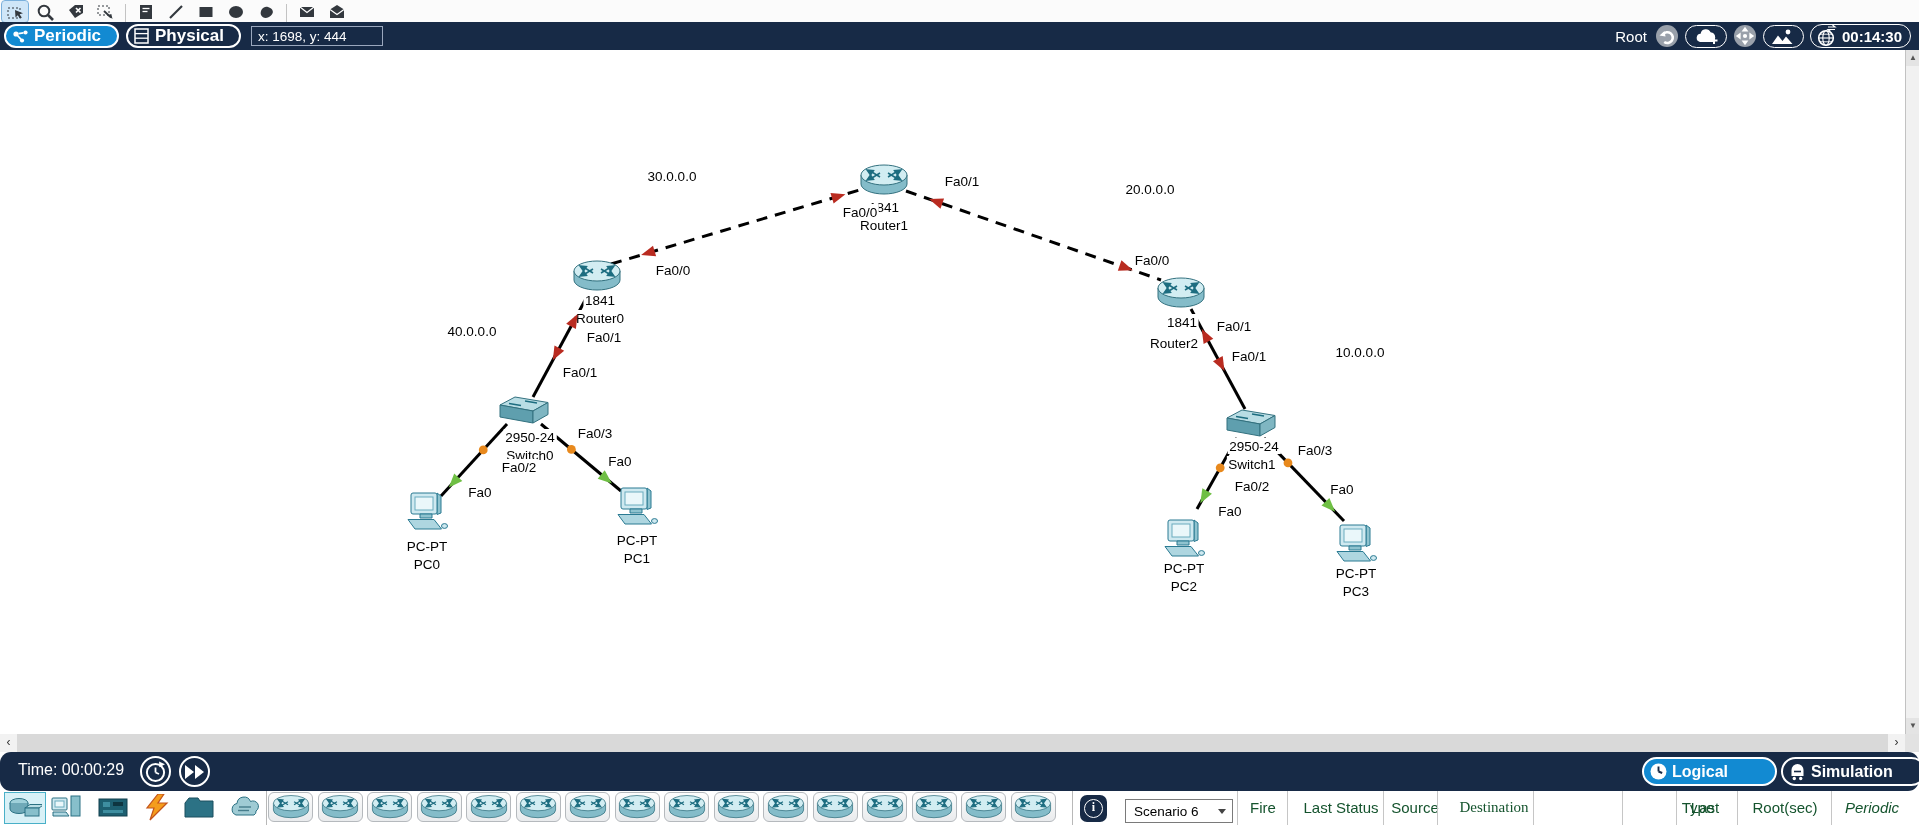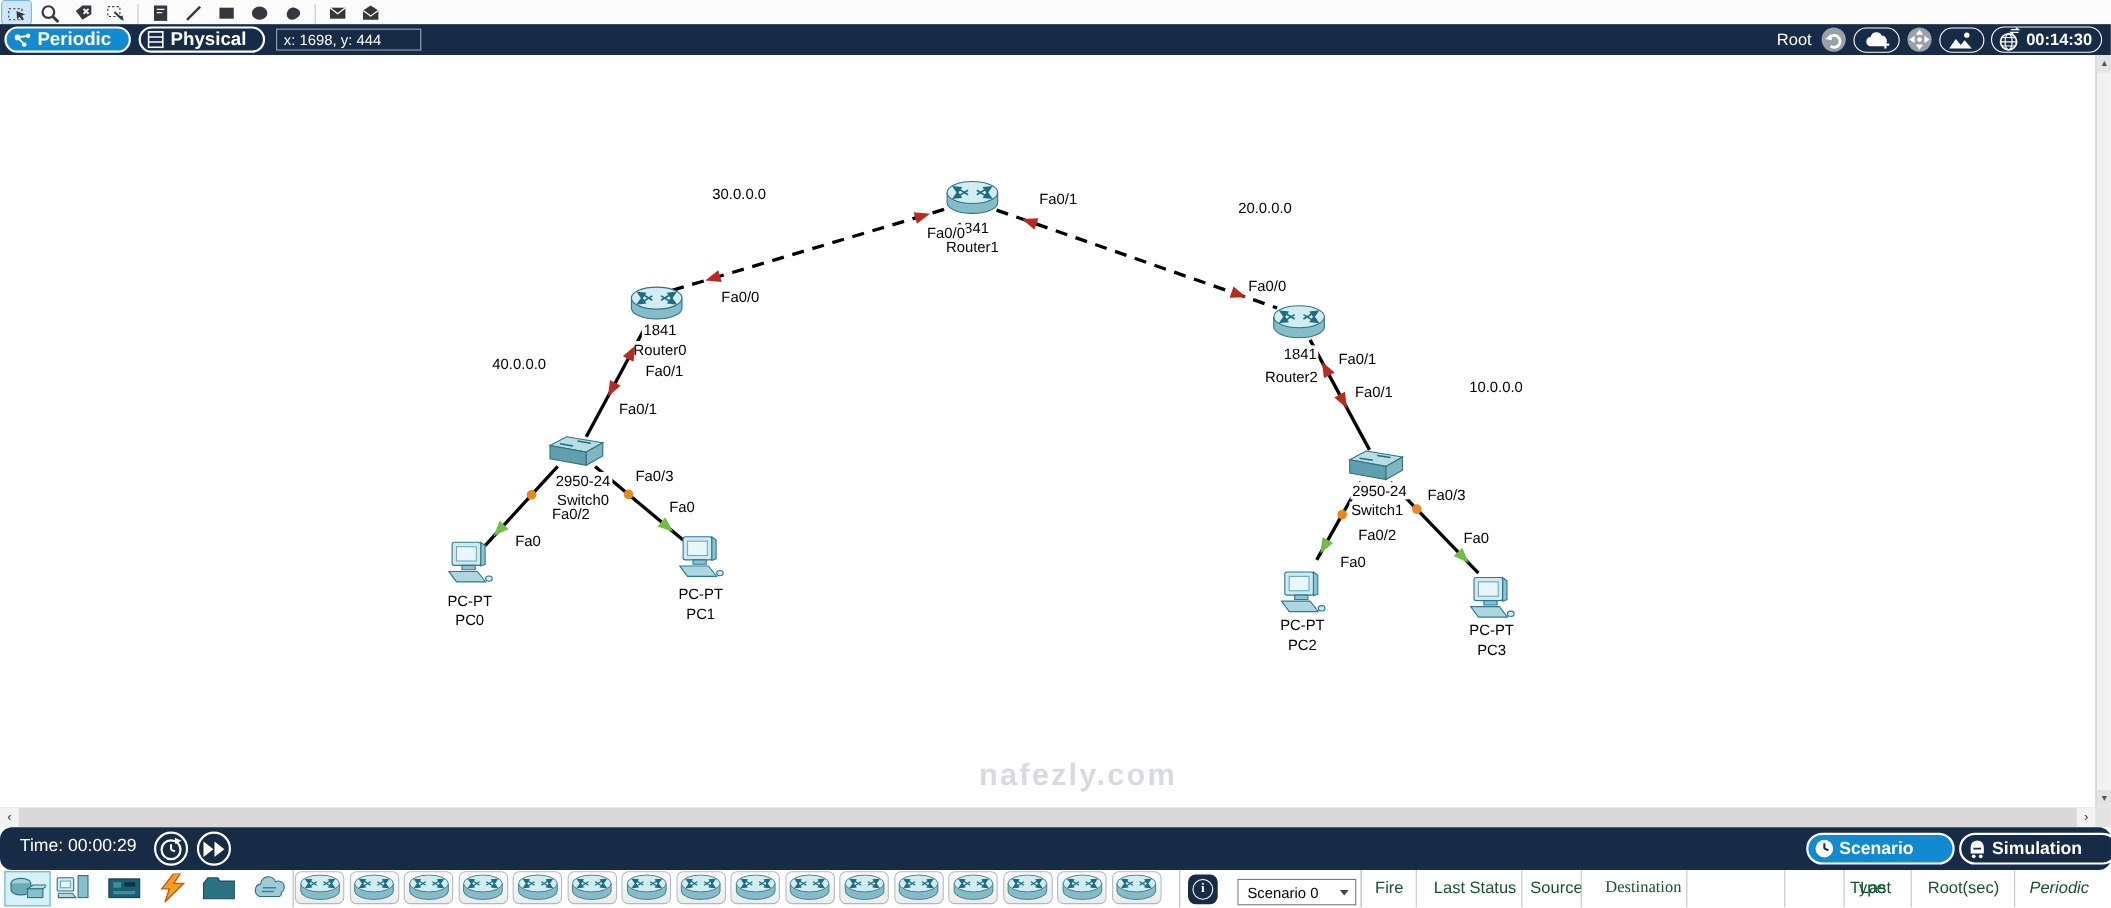"nafezly.com" div { html: <div>nafezly.com</div> -> none }
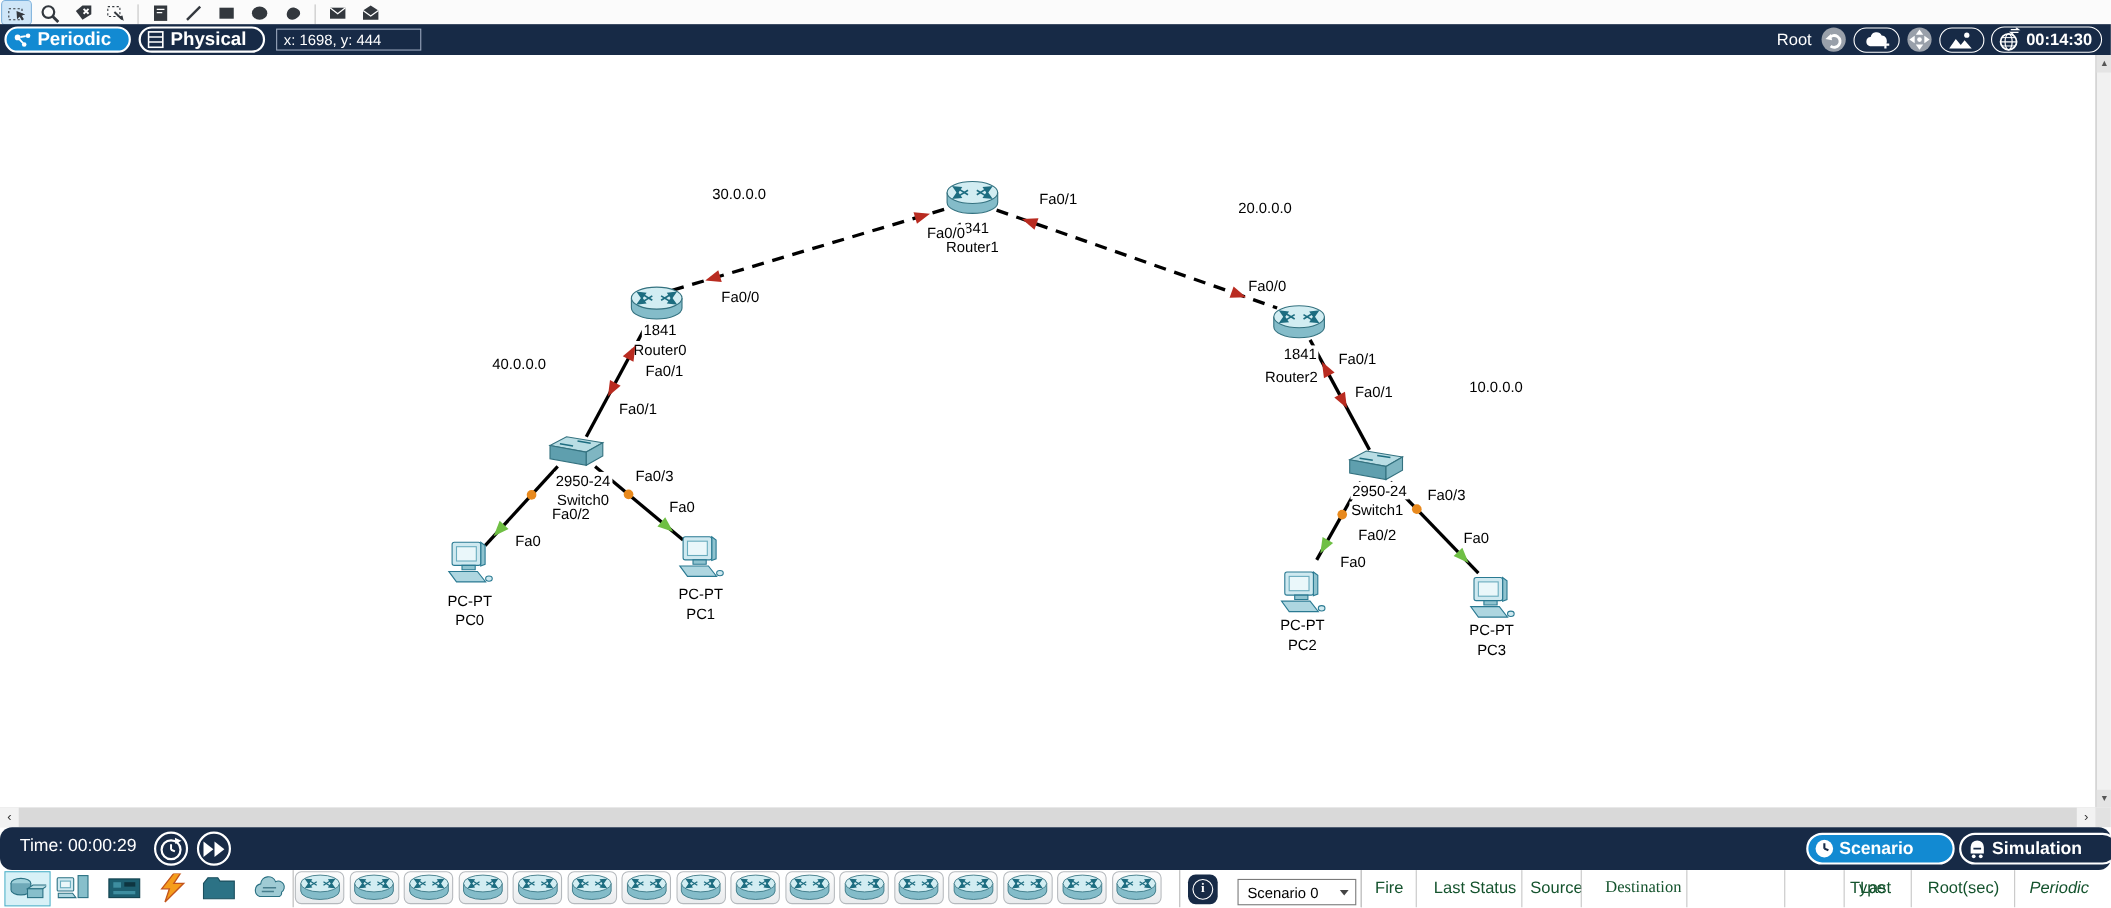"Scenario" span { text: Scenario -> Logical }
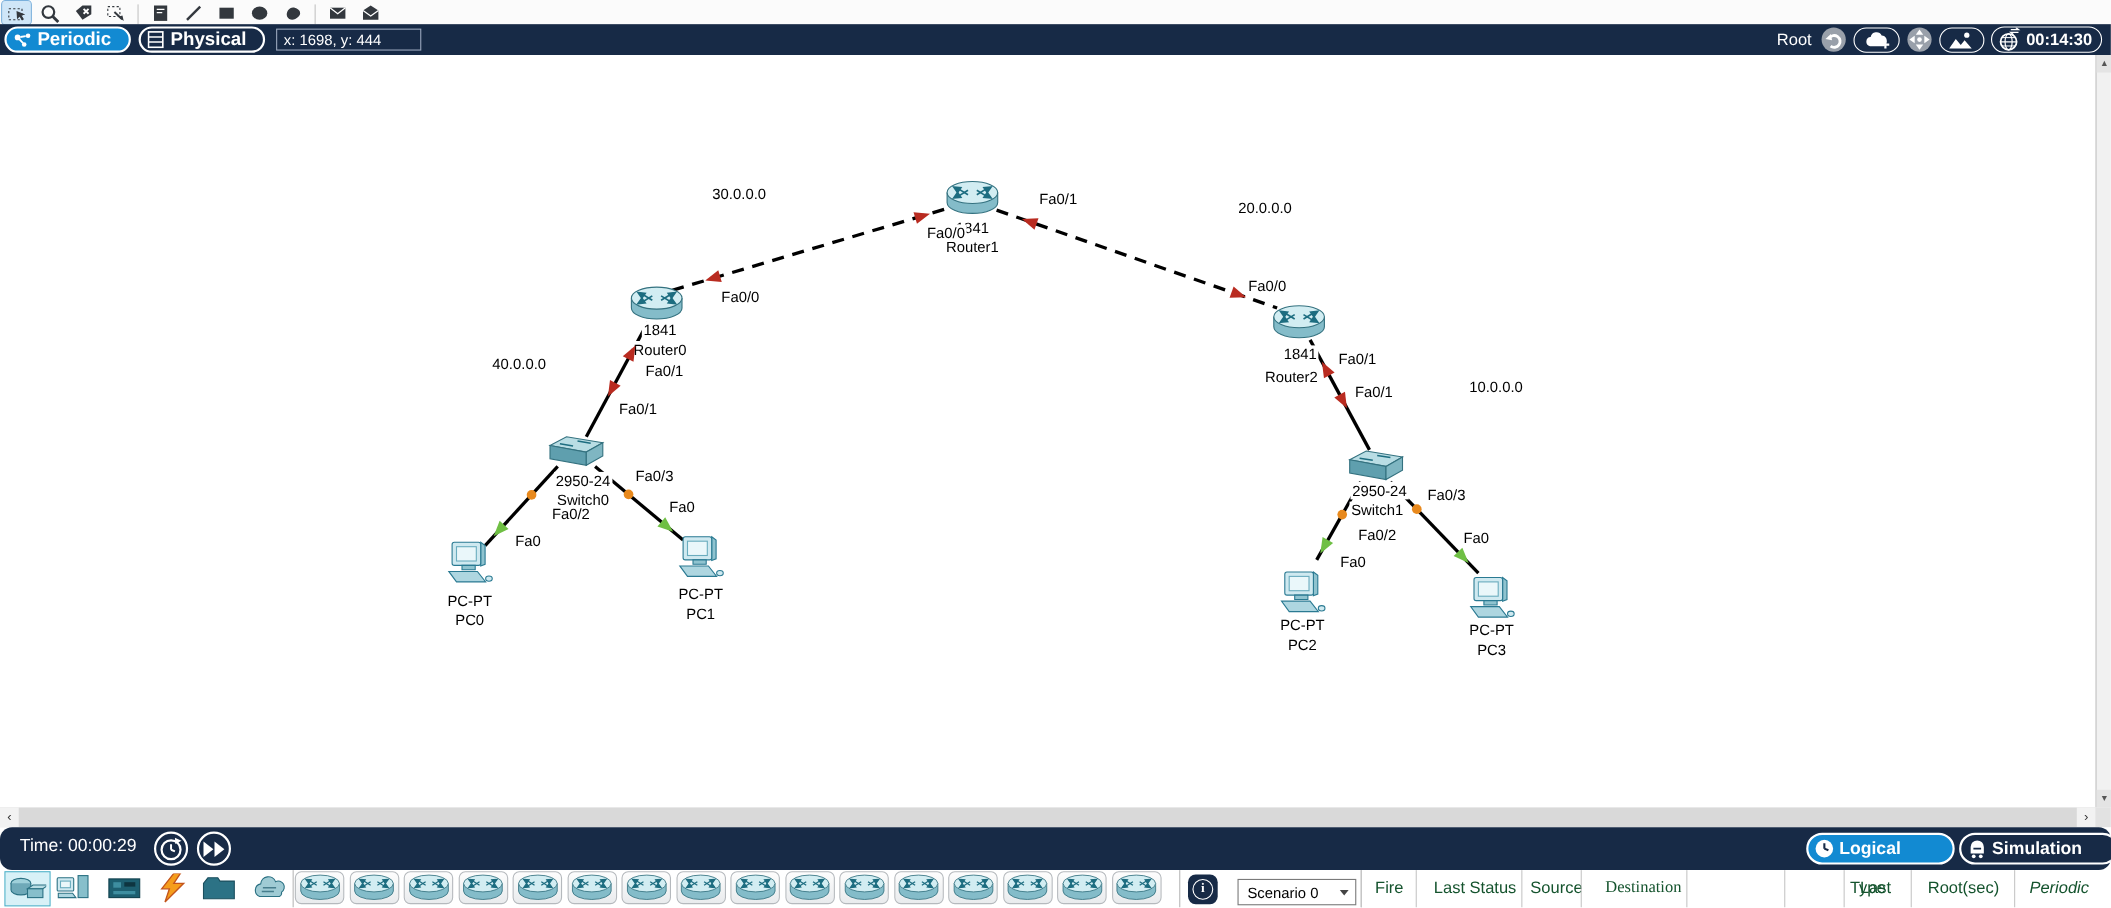"Scenario 0" span { text: 0 -> 6 }
